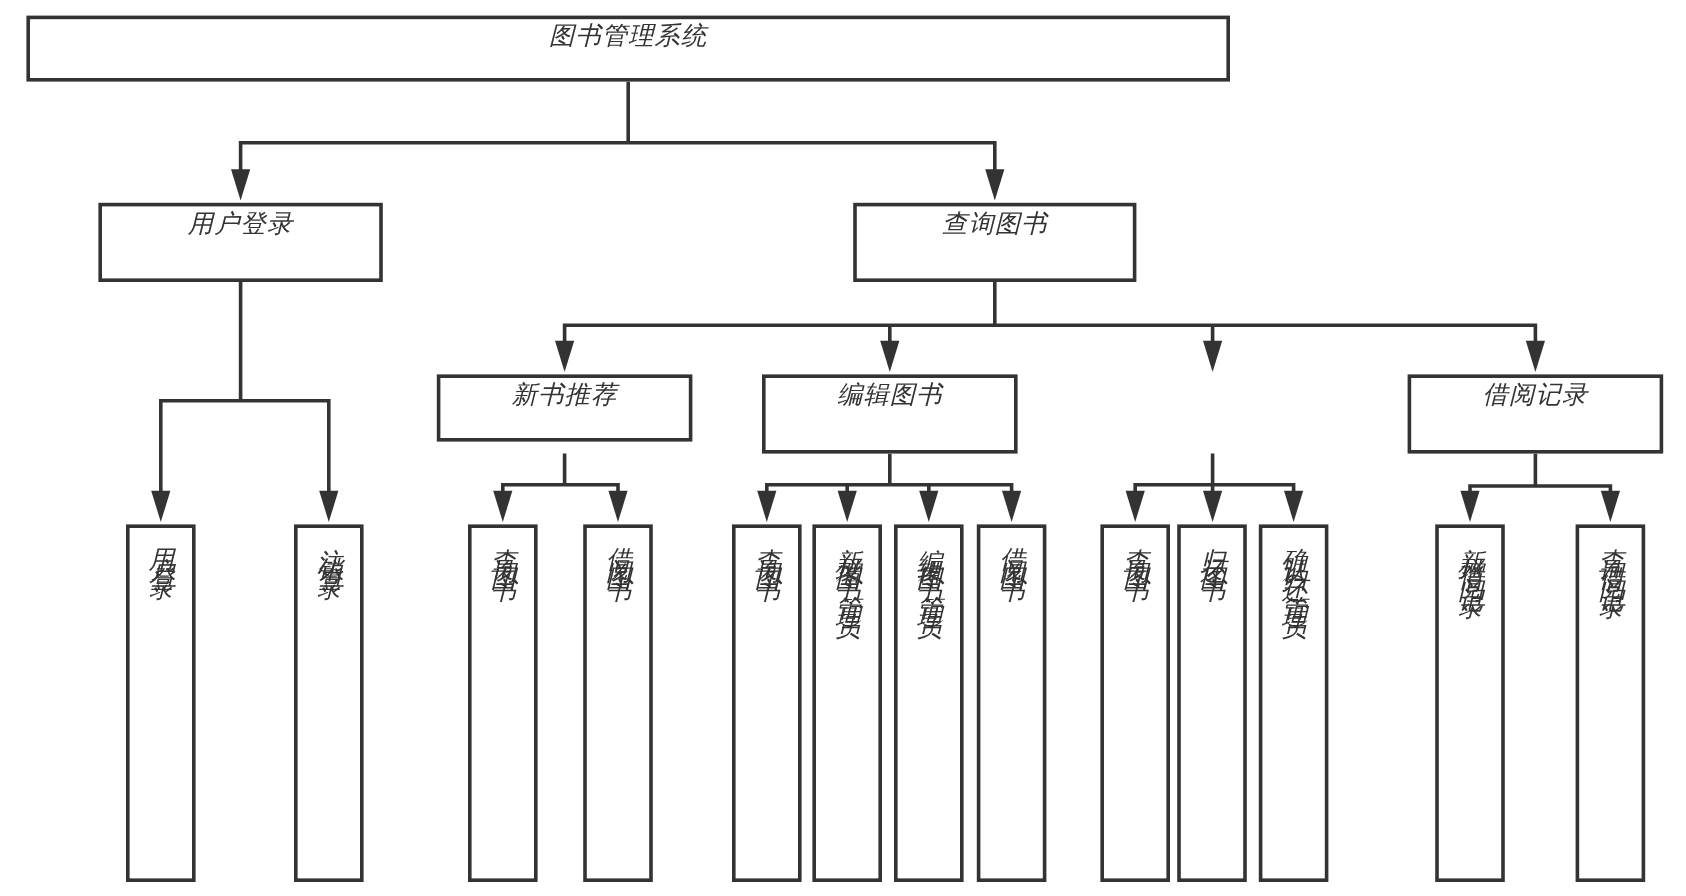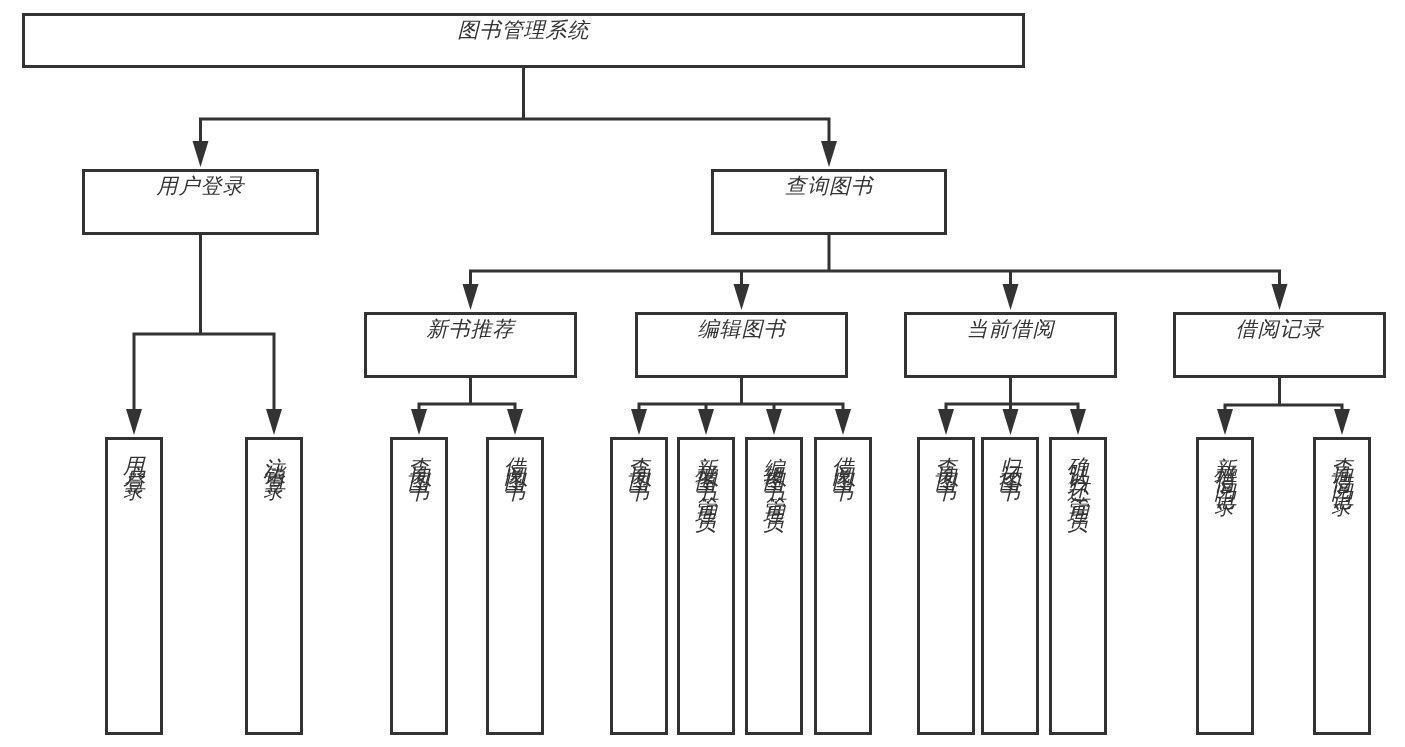"新书推荐" div.node { height: 66px -> 56px }
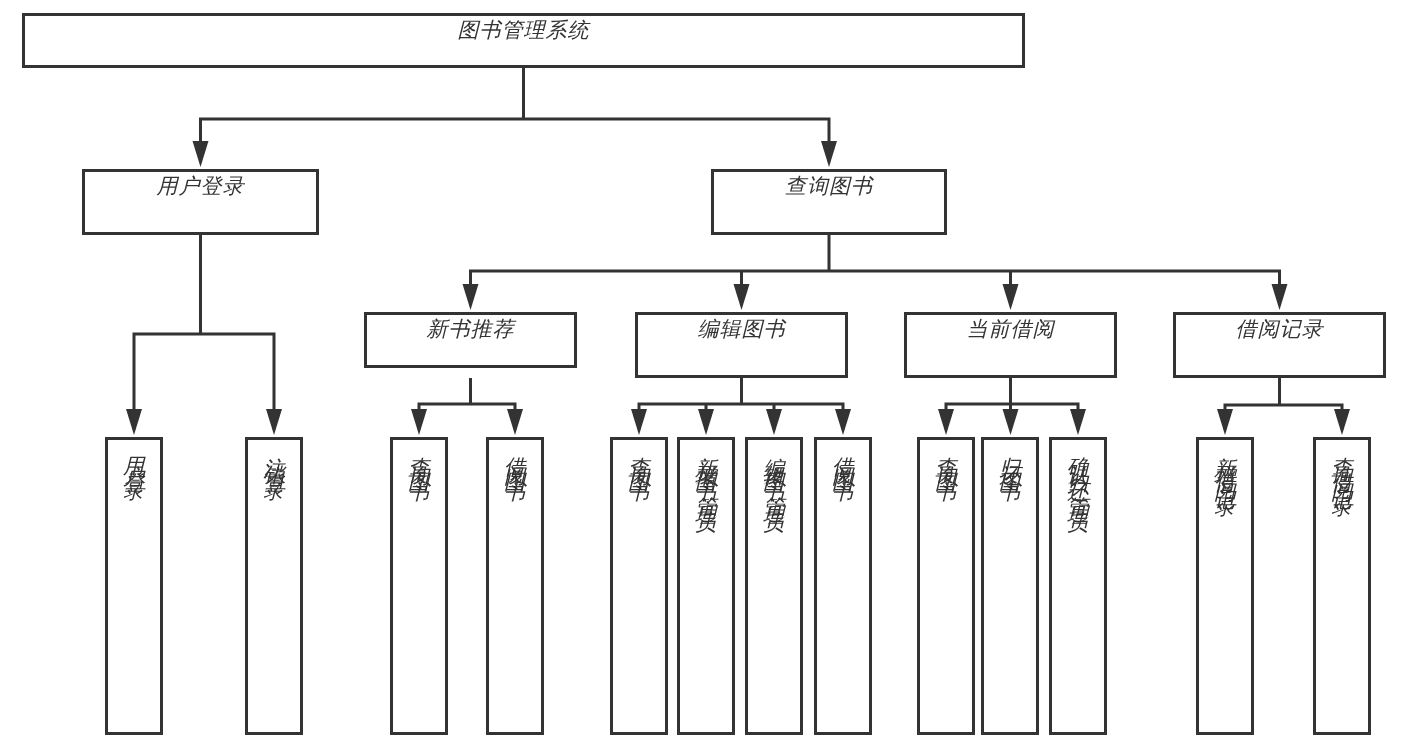"当前借阅" div.node { html: <div> <span>当前借阅</span> </div> -> none }
